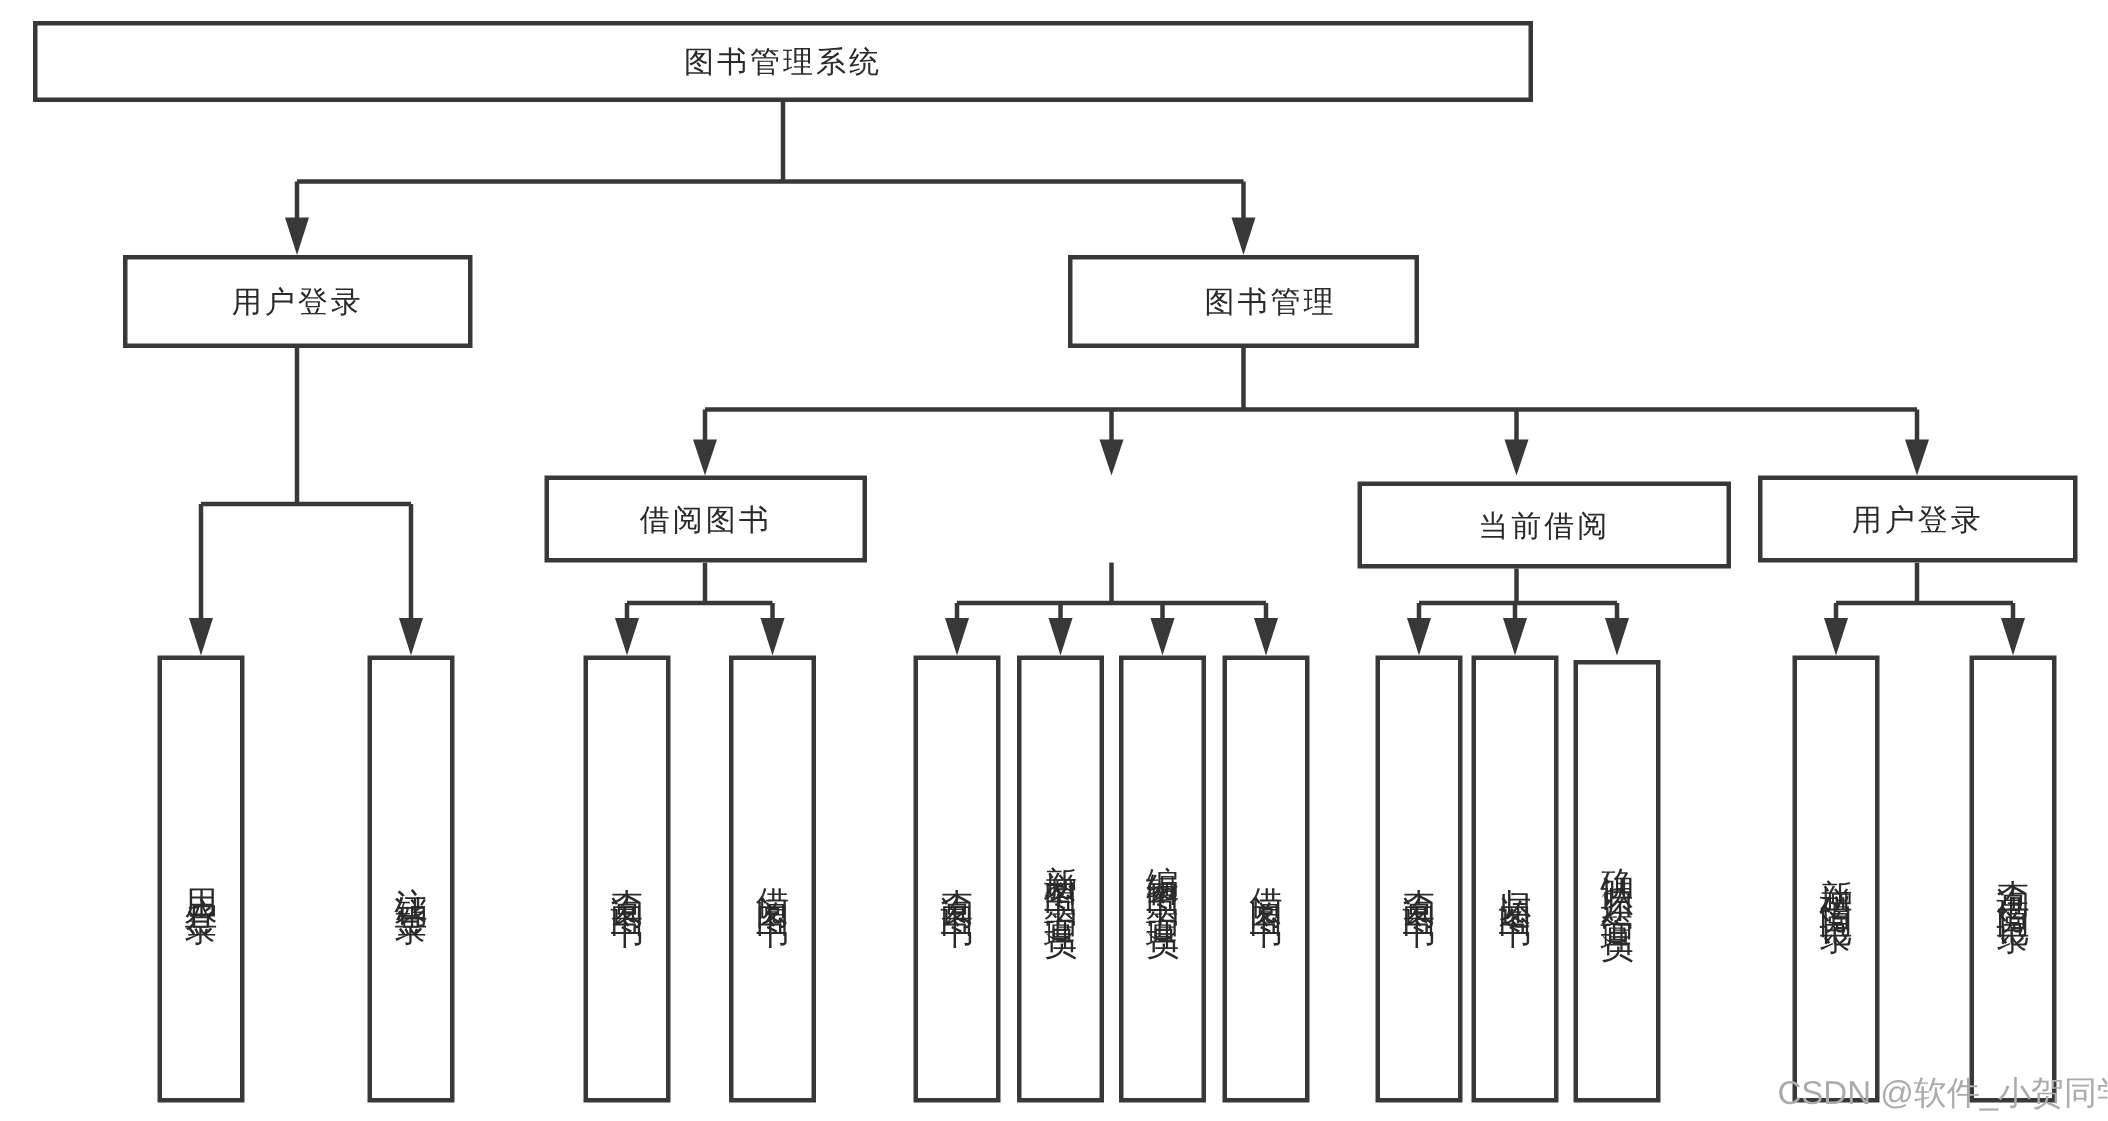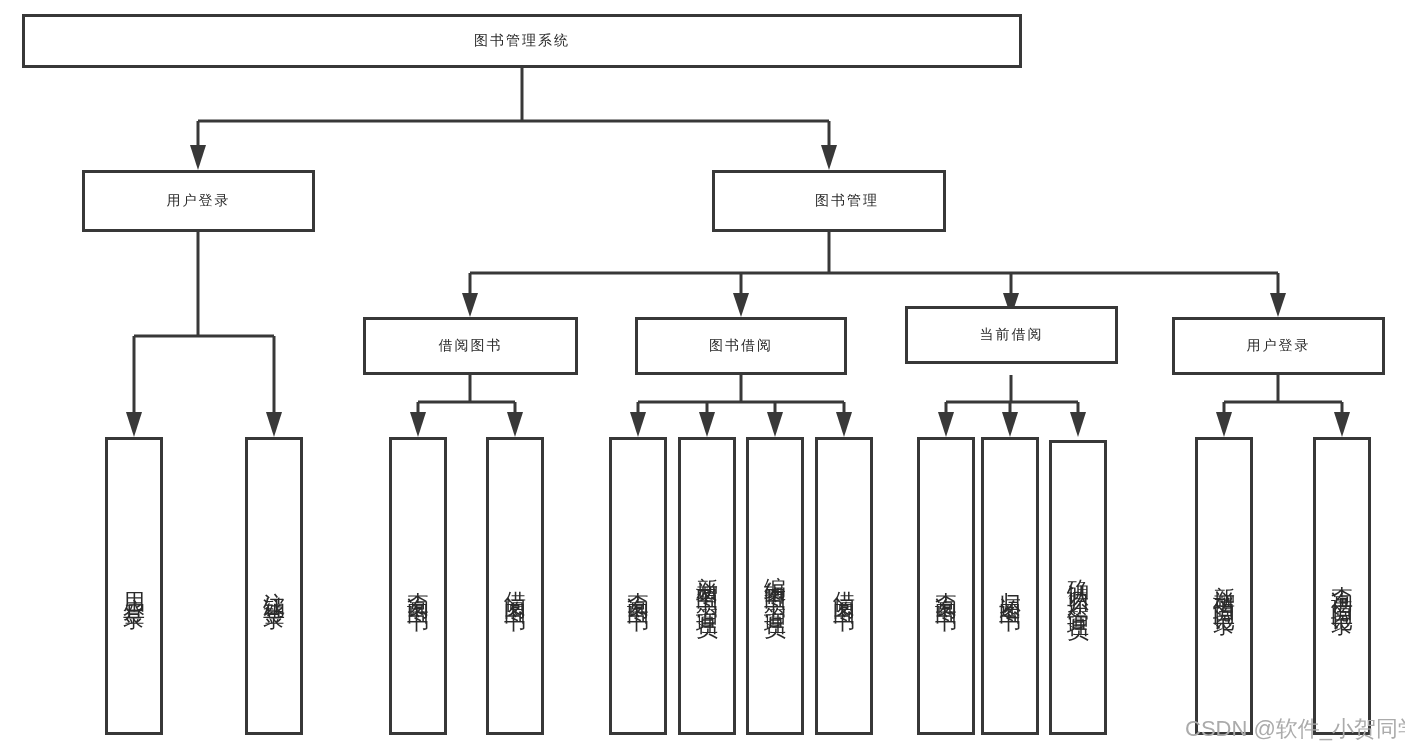"图书管理系统" .hbox span { font-size: 14px -> 20px }
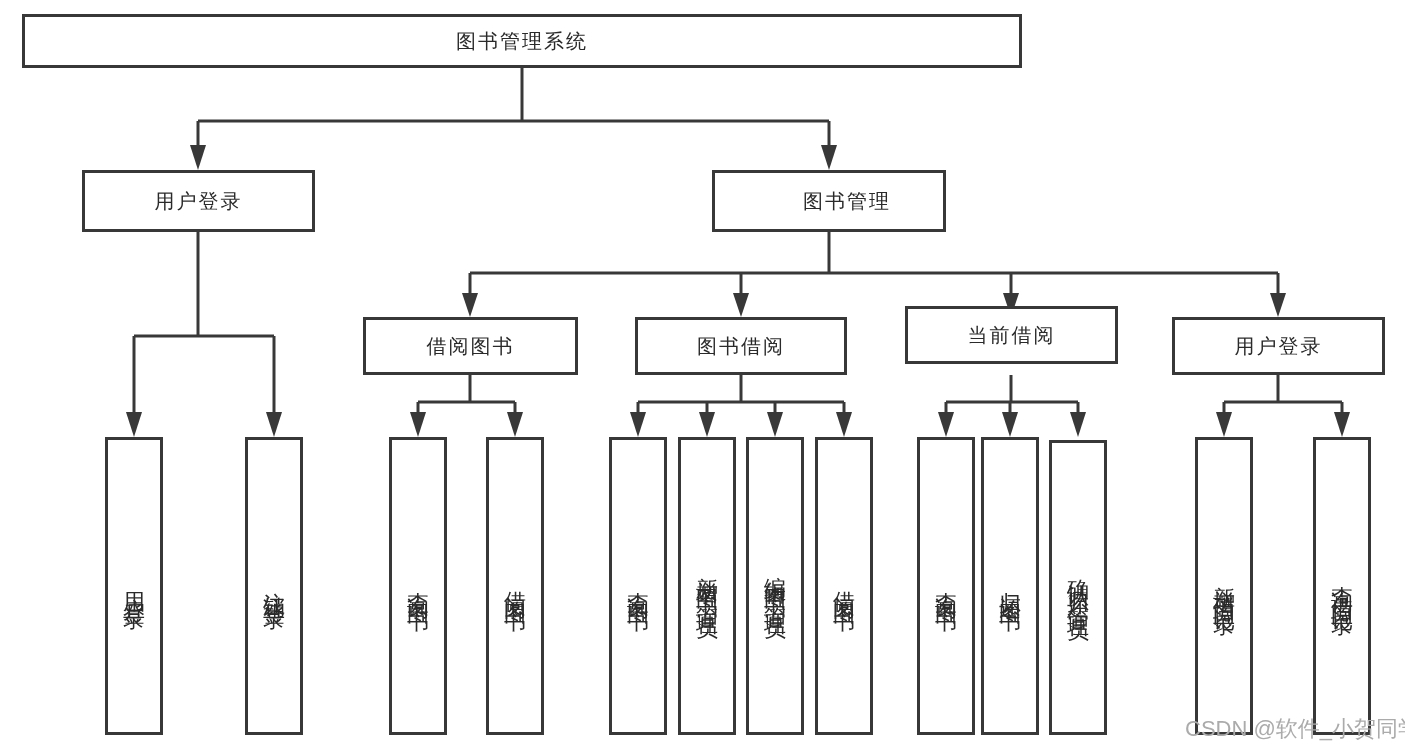"图书借阅" div.box { html: <div> <span>图书借阅</span> </div> -> none }
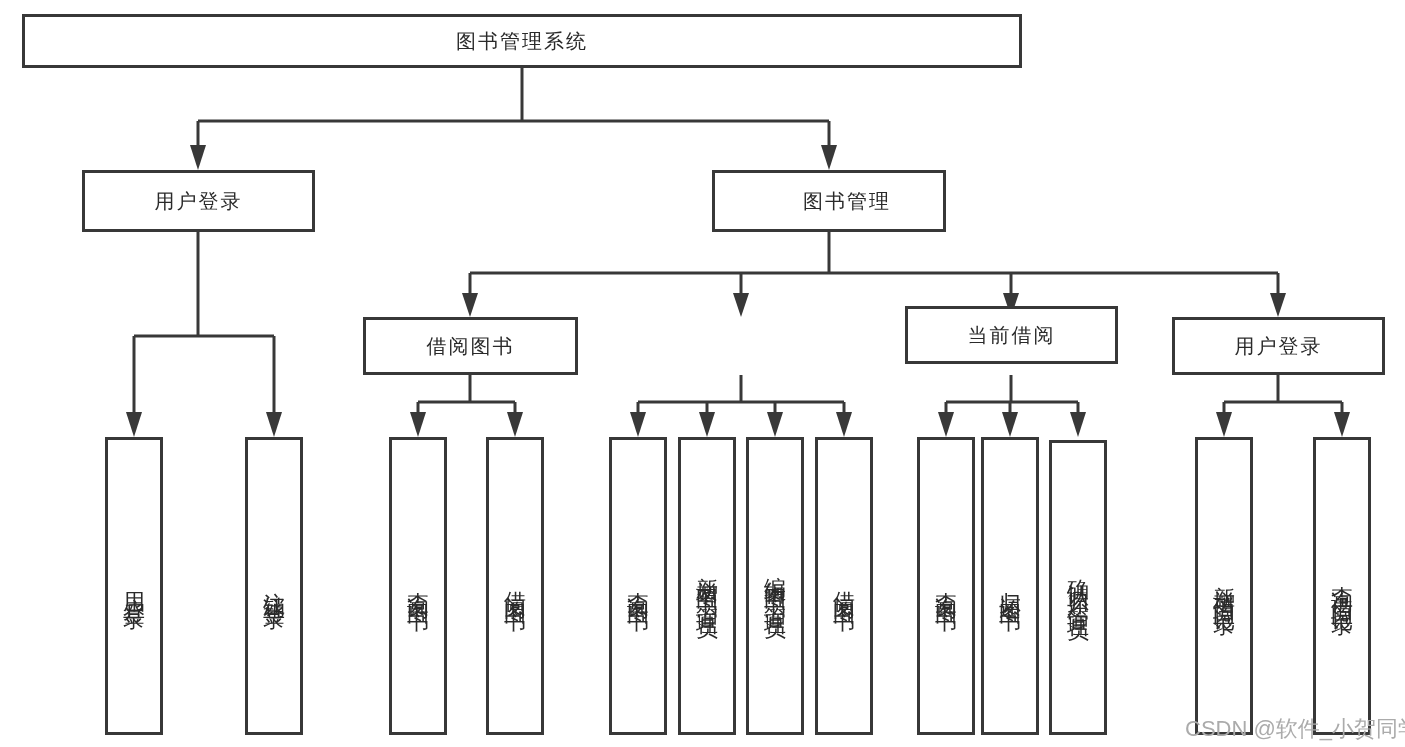"当前借阅" div.box { top: 306px -> 321px; width: 213px -> 249px }
